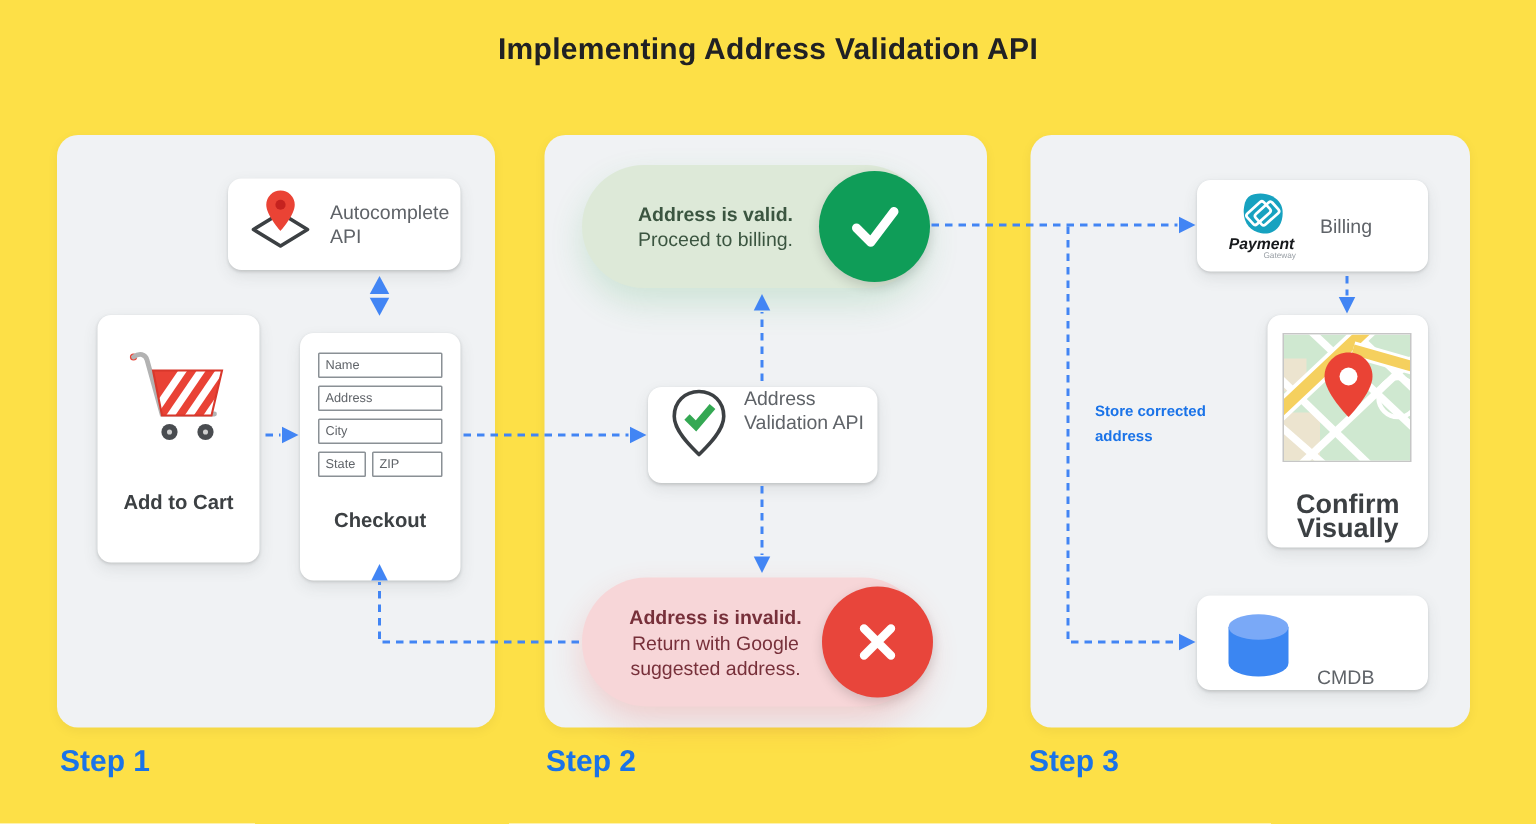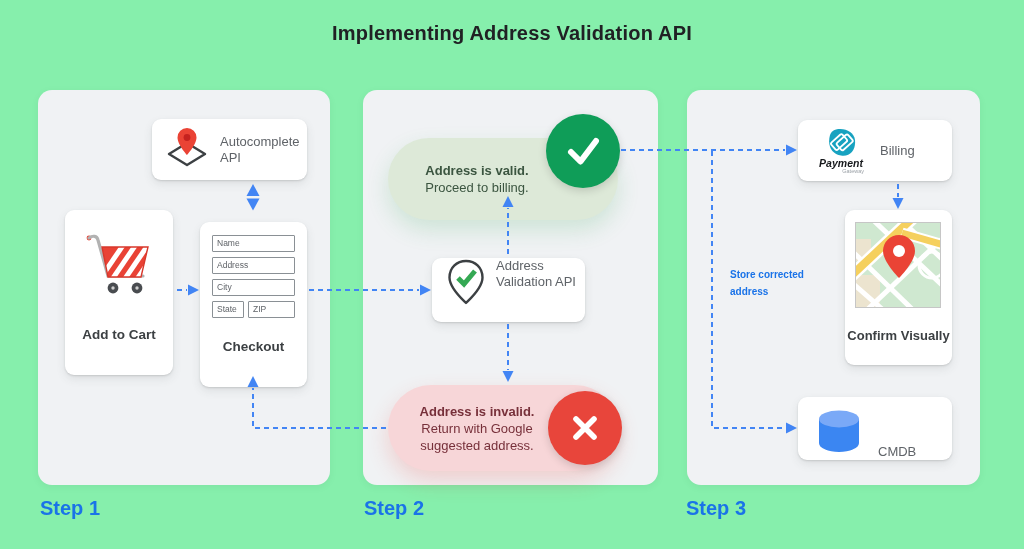"Implementing Address Validation API" .stage { background: #86efac -> #fde047 }
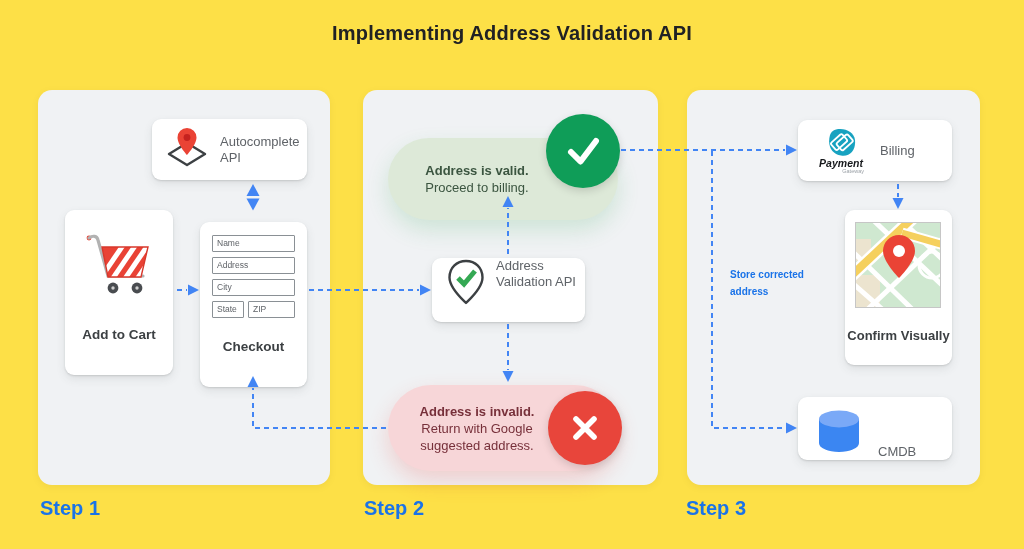"Address is valid." .valid-pill { margin-top: 28px -> none }
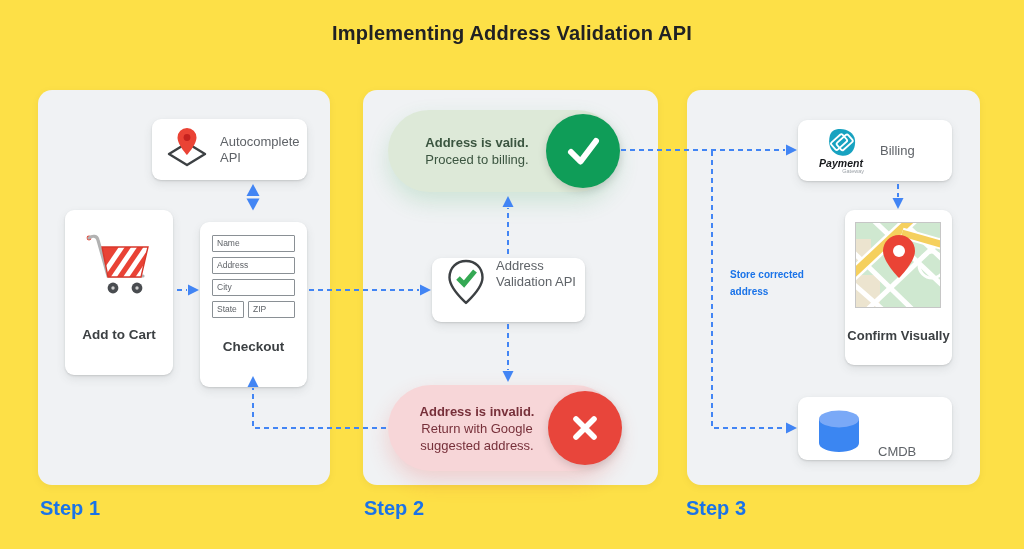"Confirm Visually" .confirm-card .big-card-label { font-size: 13px -> 18px }
